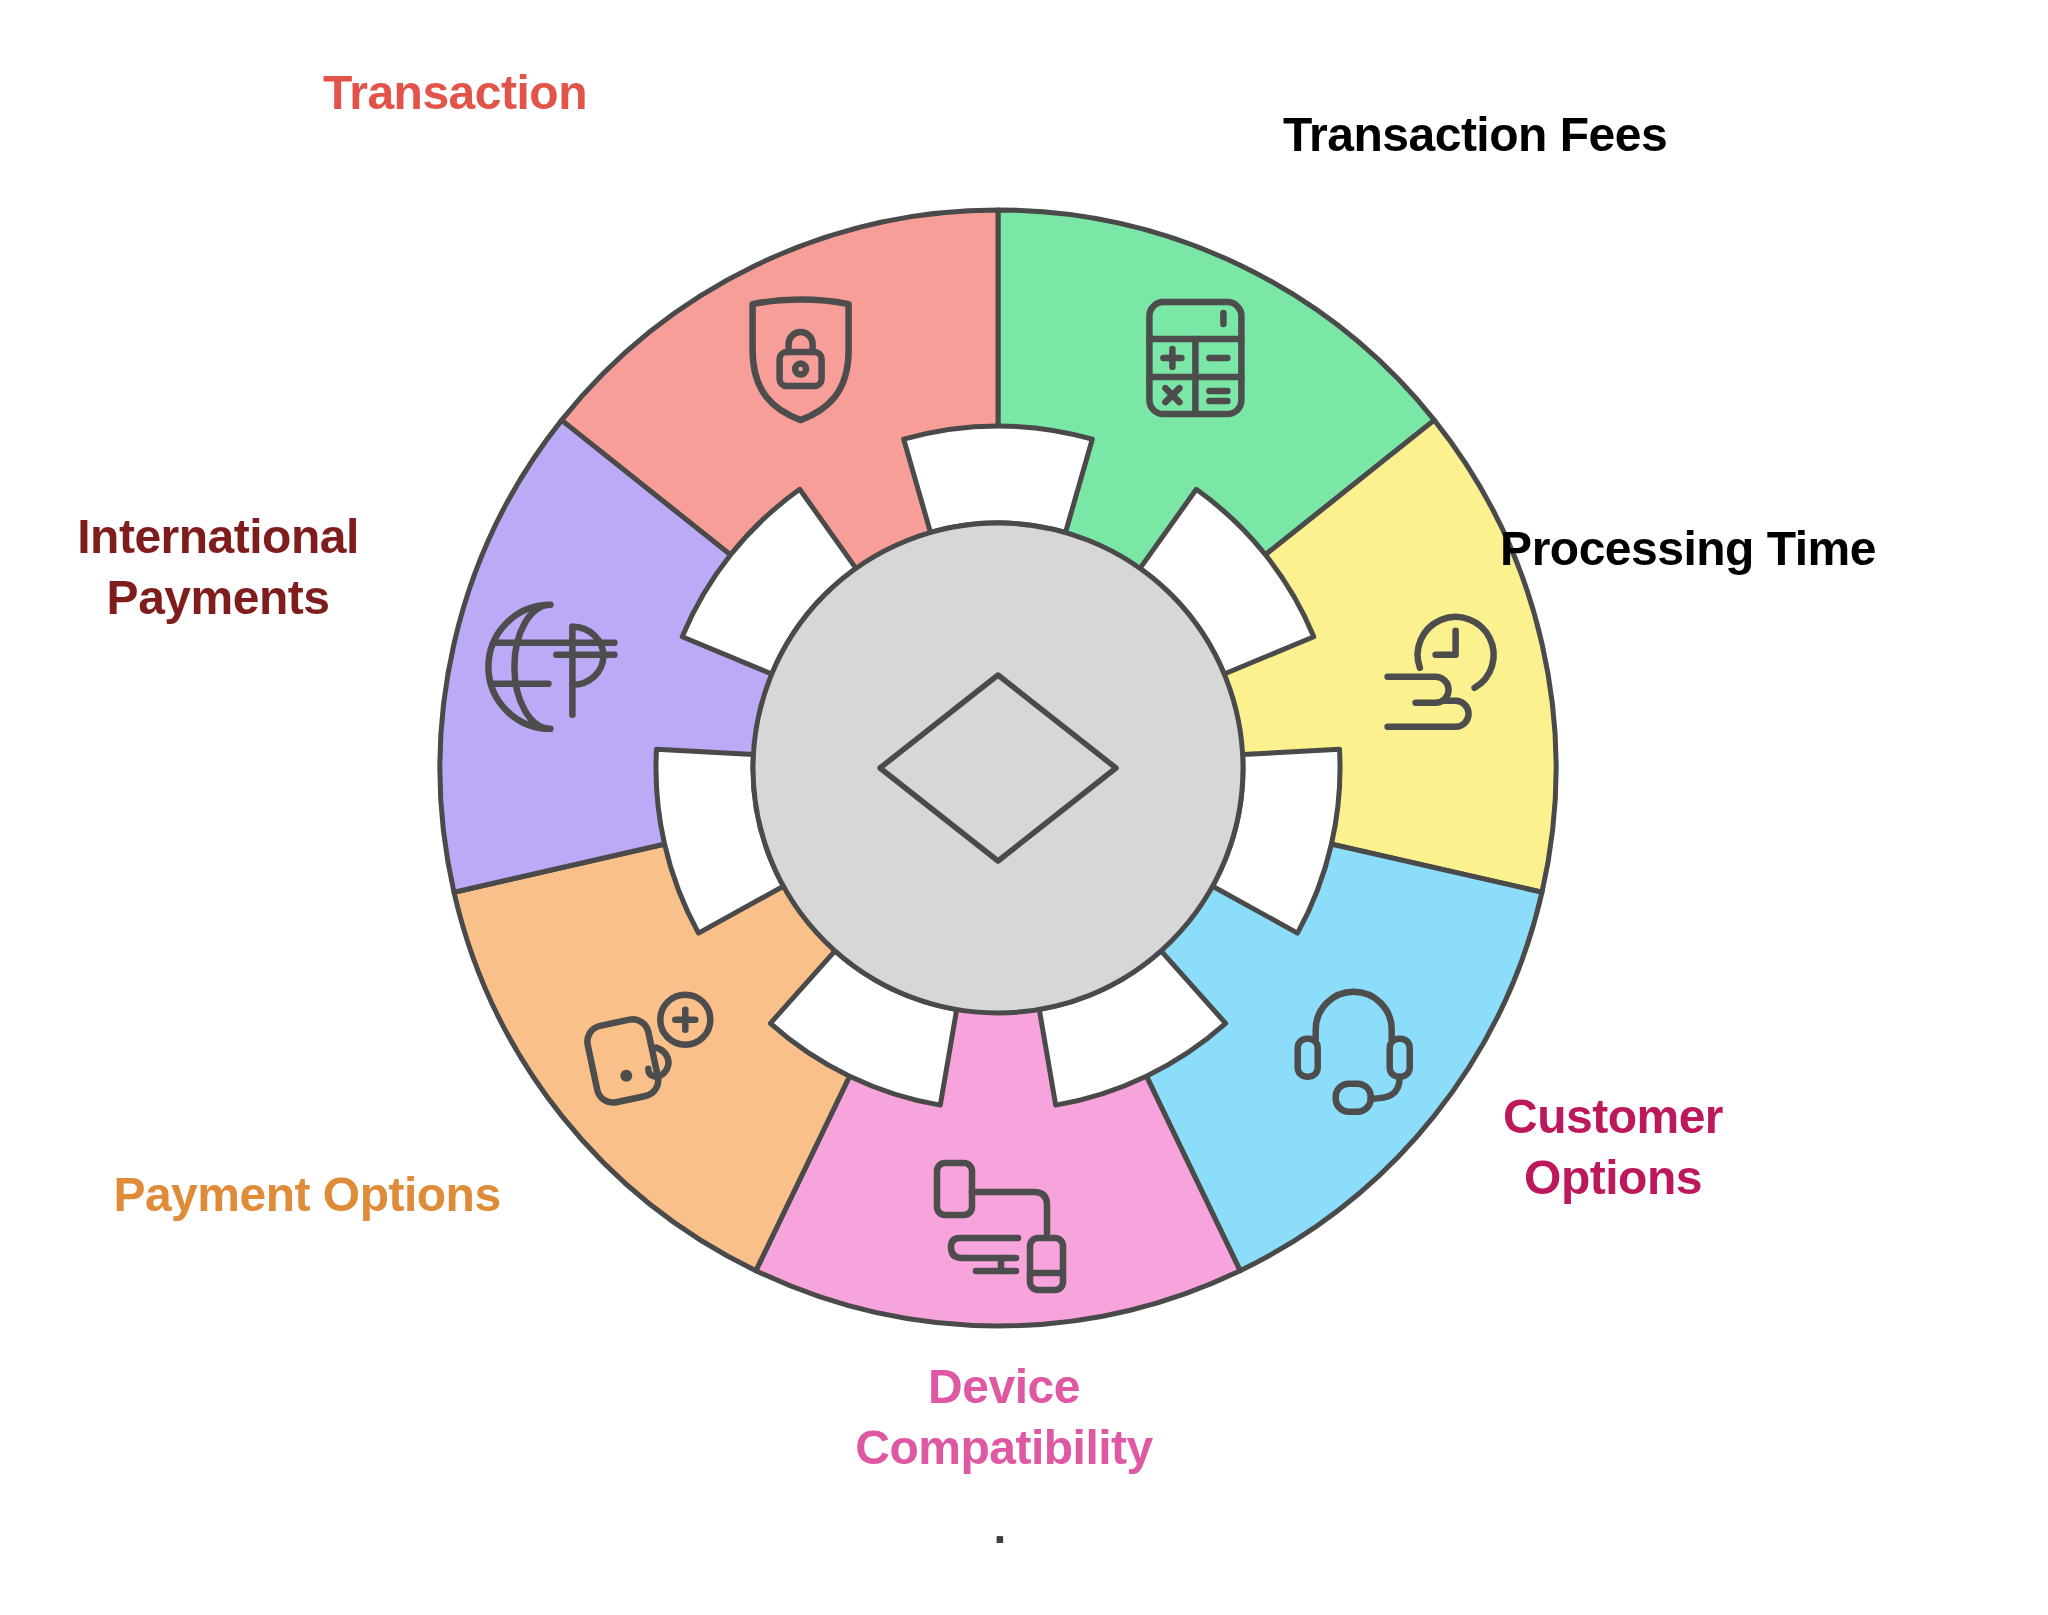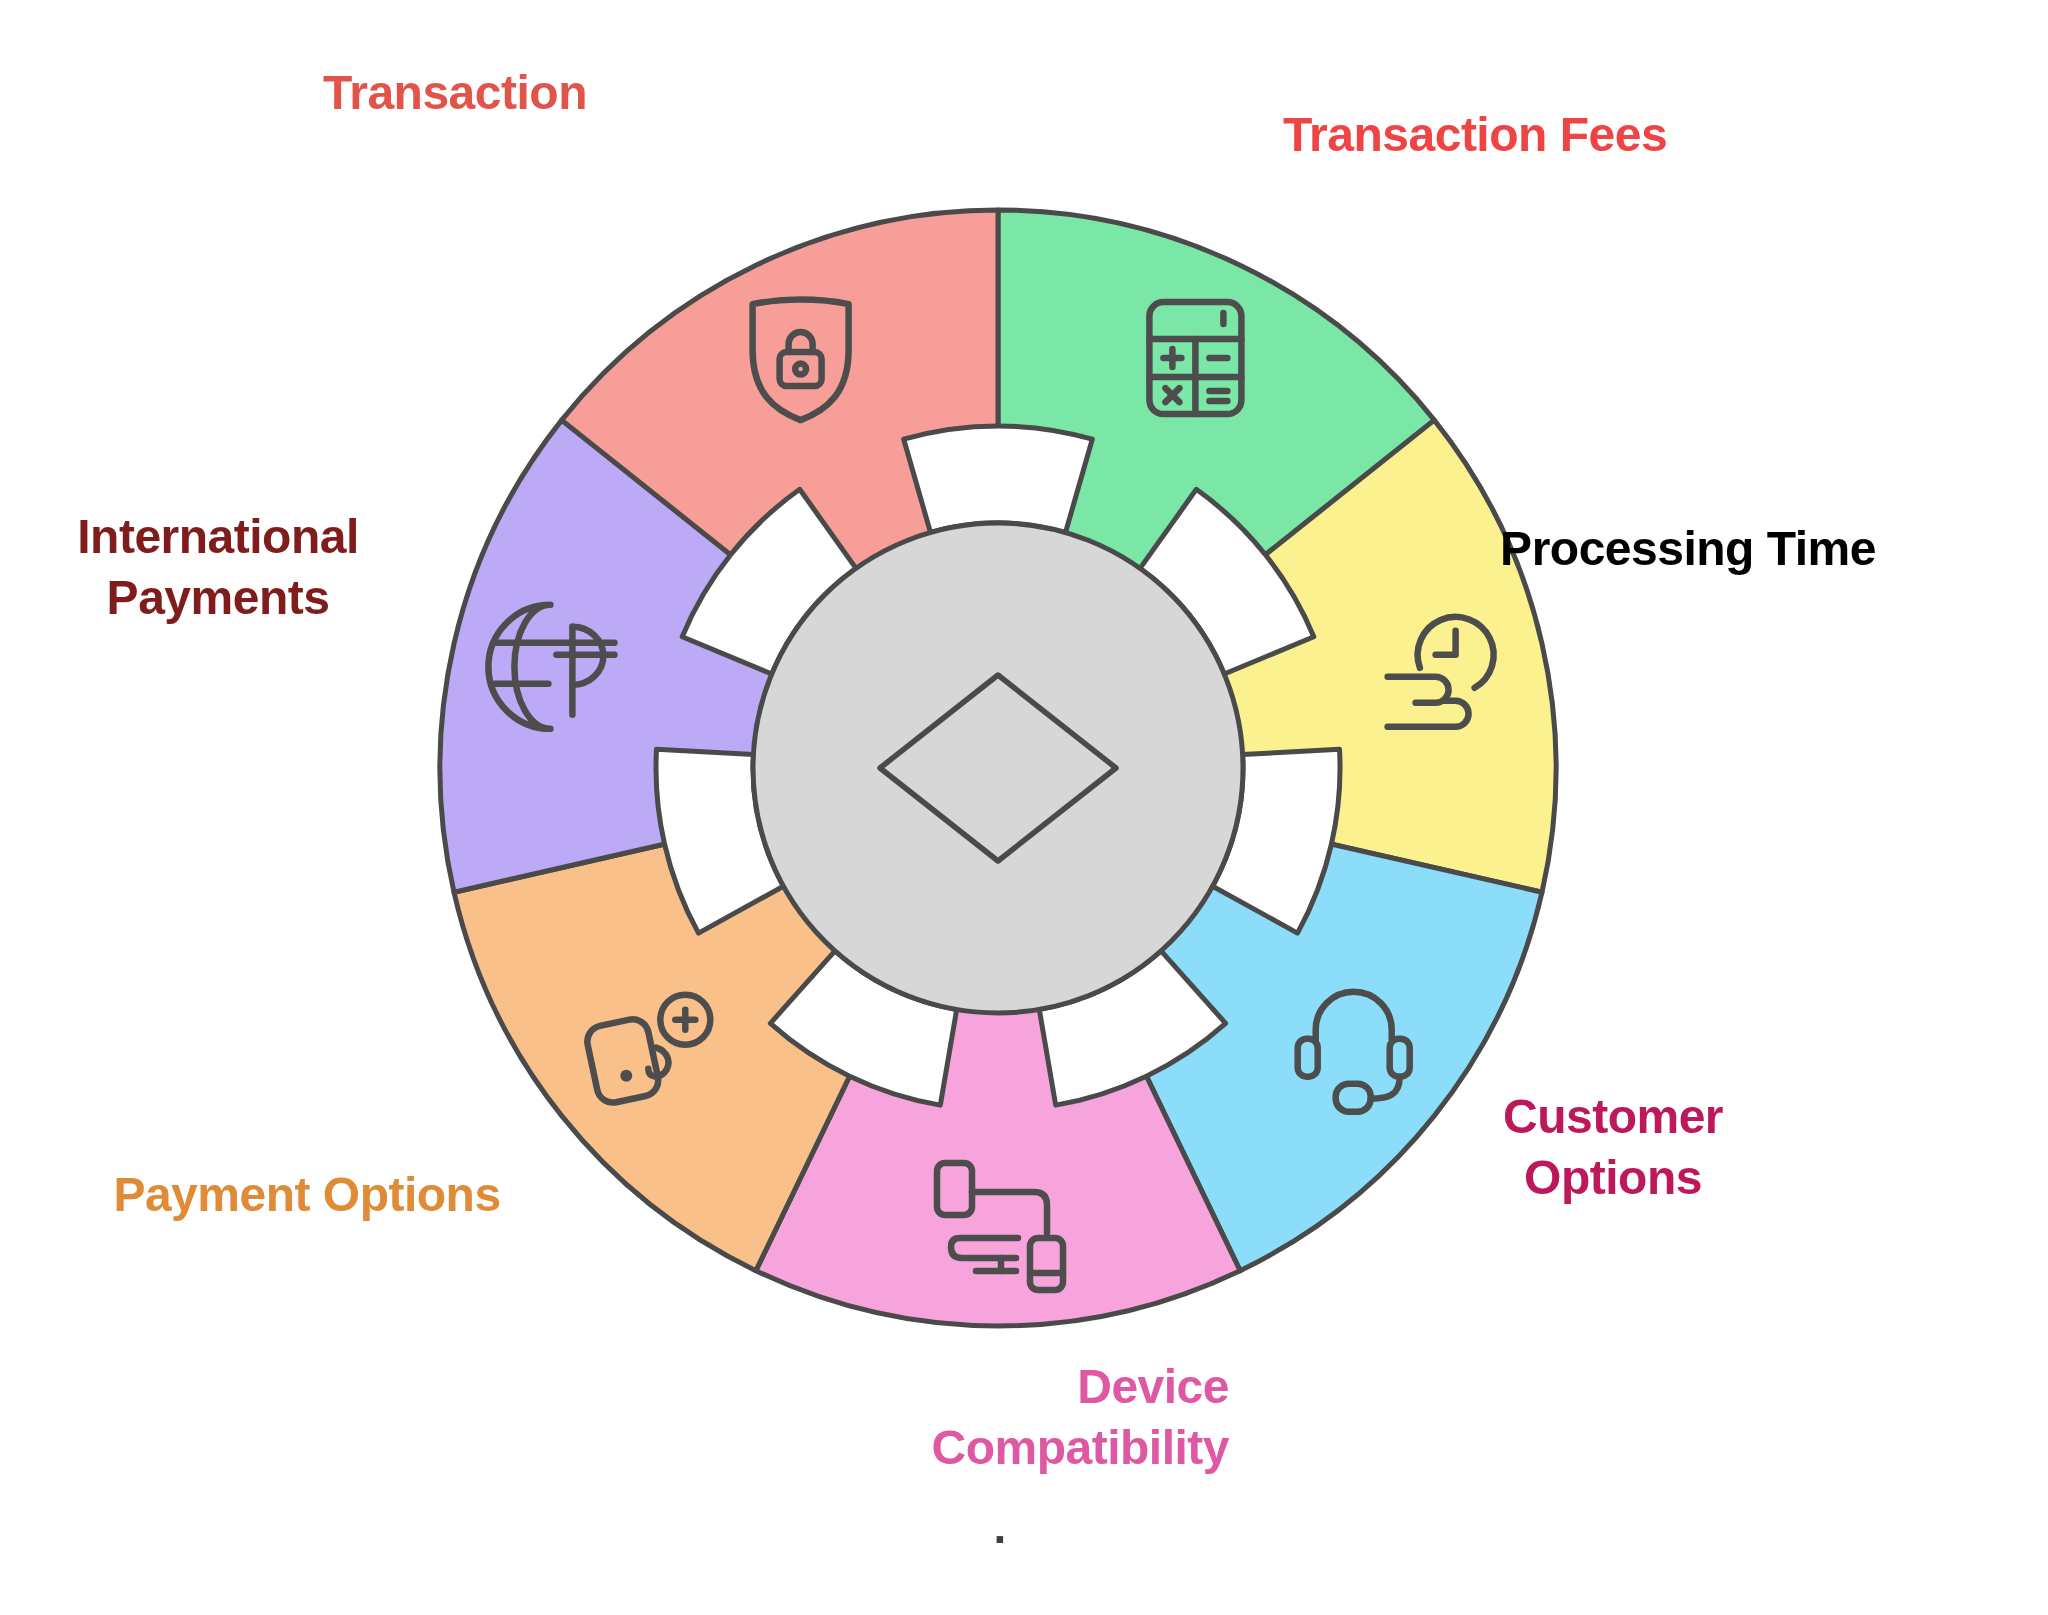"Transaction Fees" div.seg-label { color: #ef4444 -> #000000 }
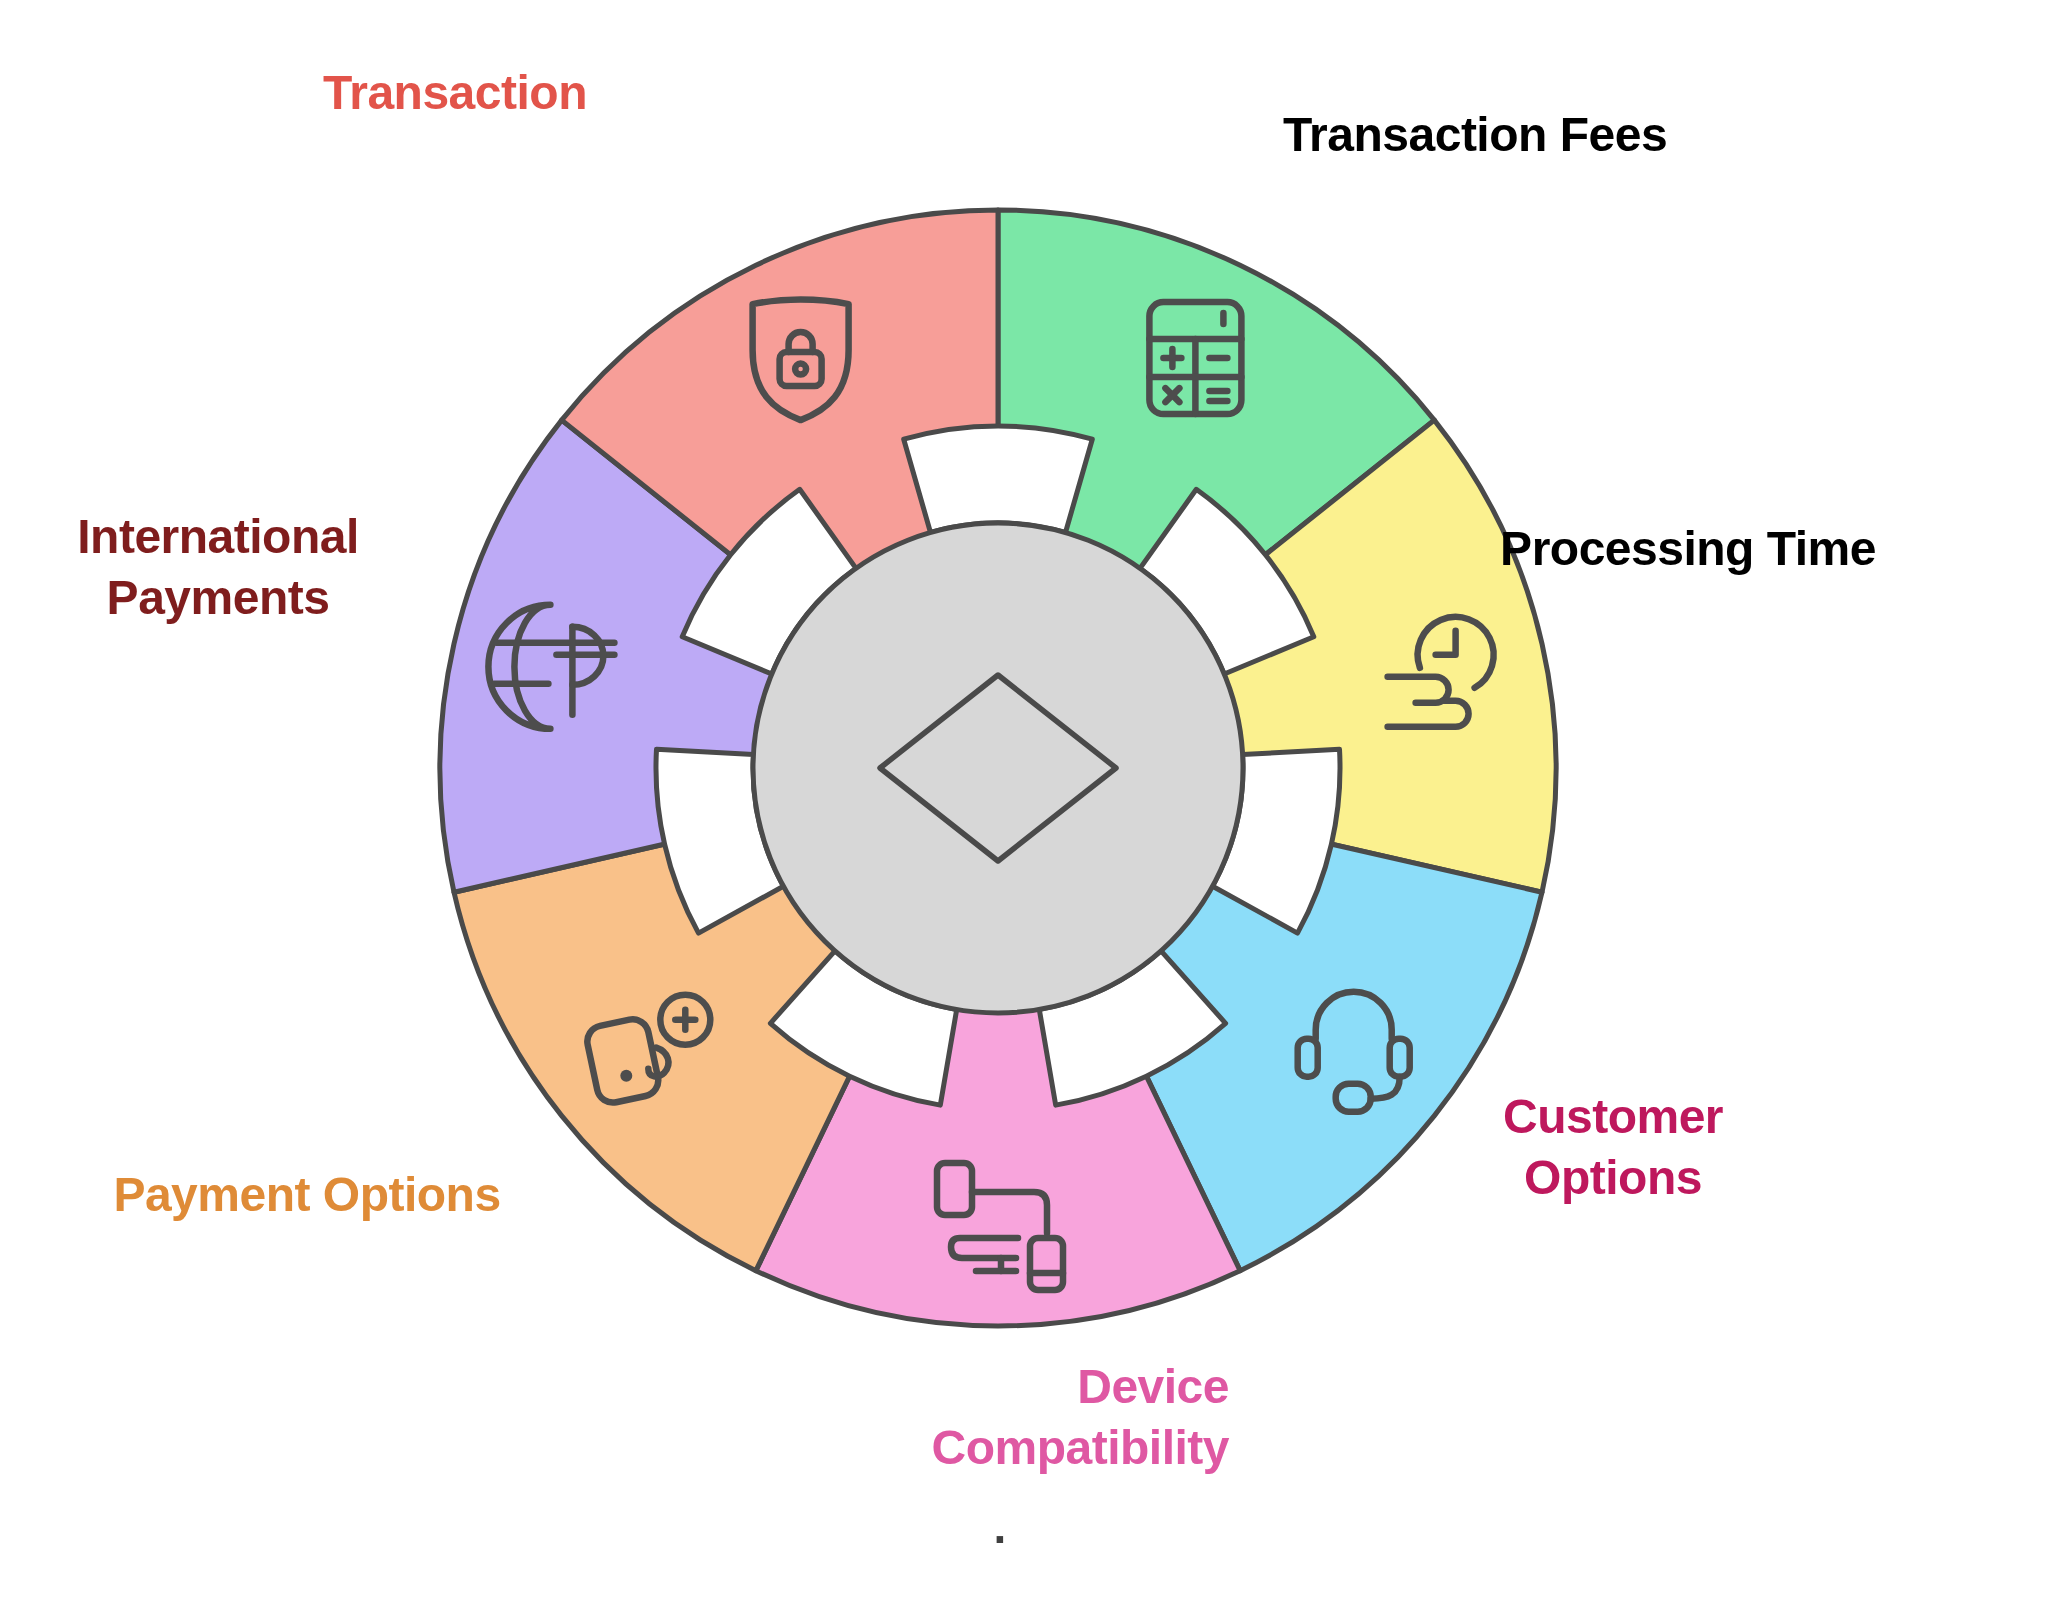"Device" .pos-device-compatibility { left: 729px -> 754px; text-align: right -> none }
